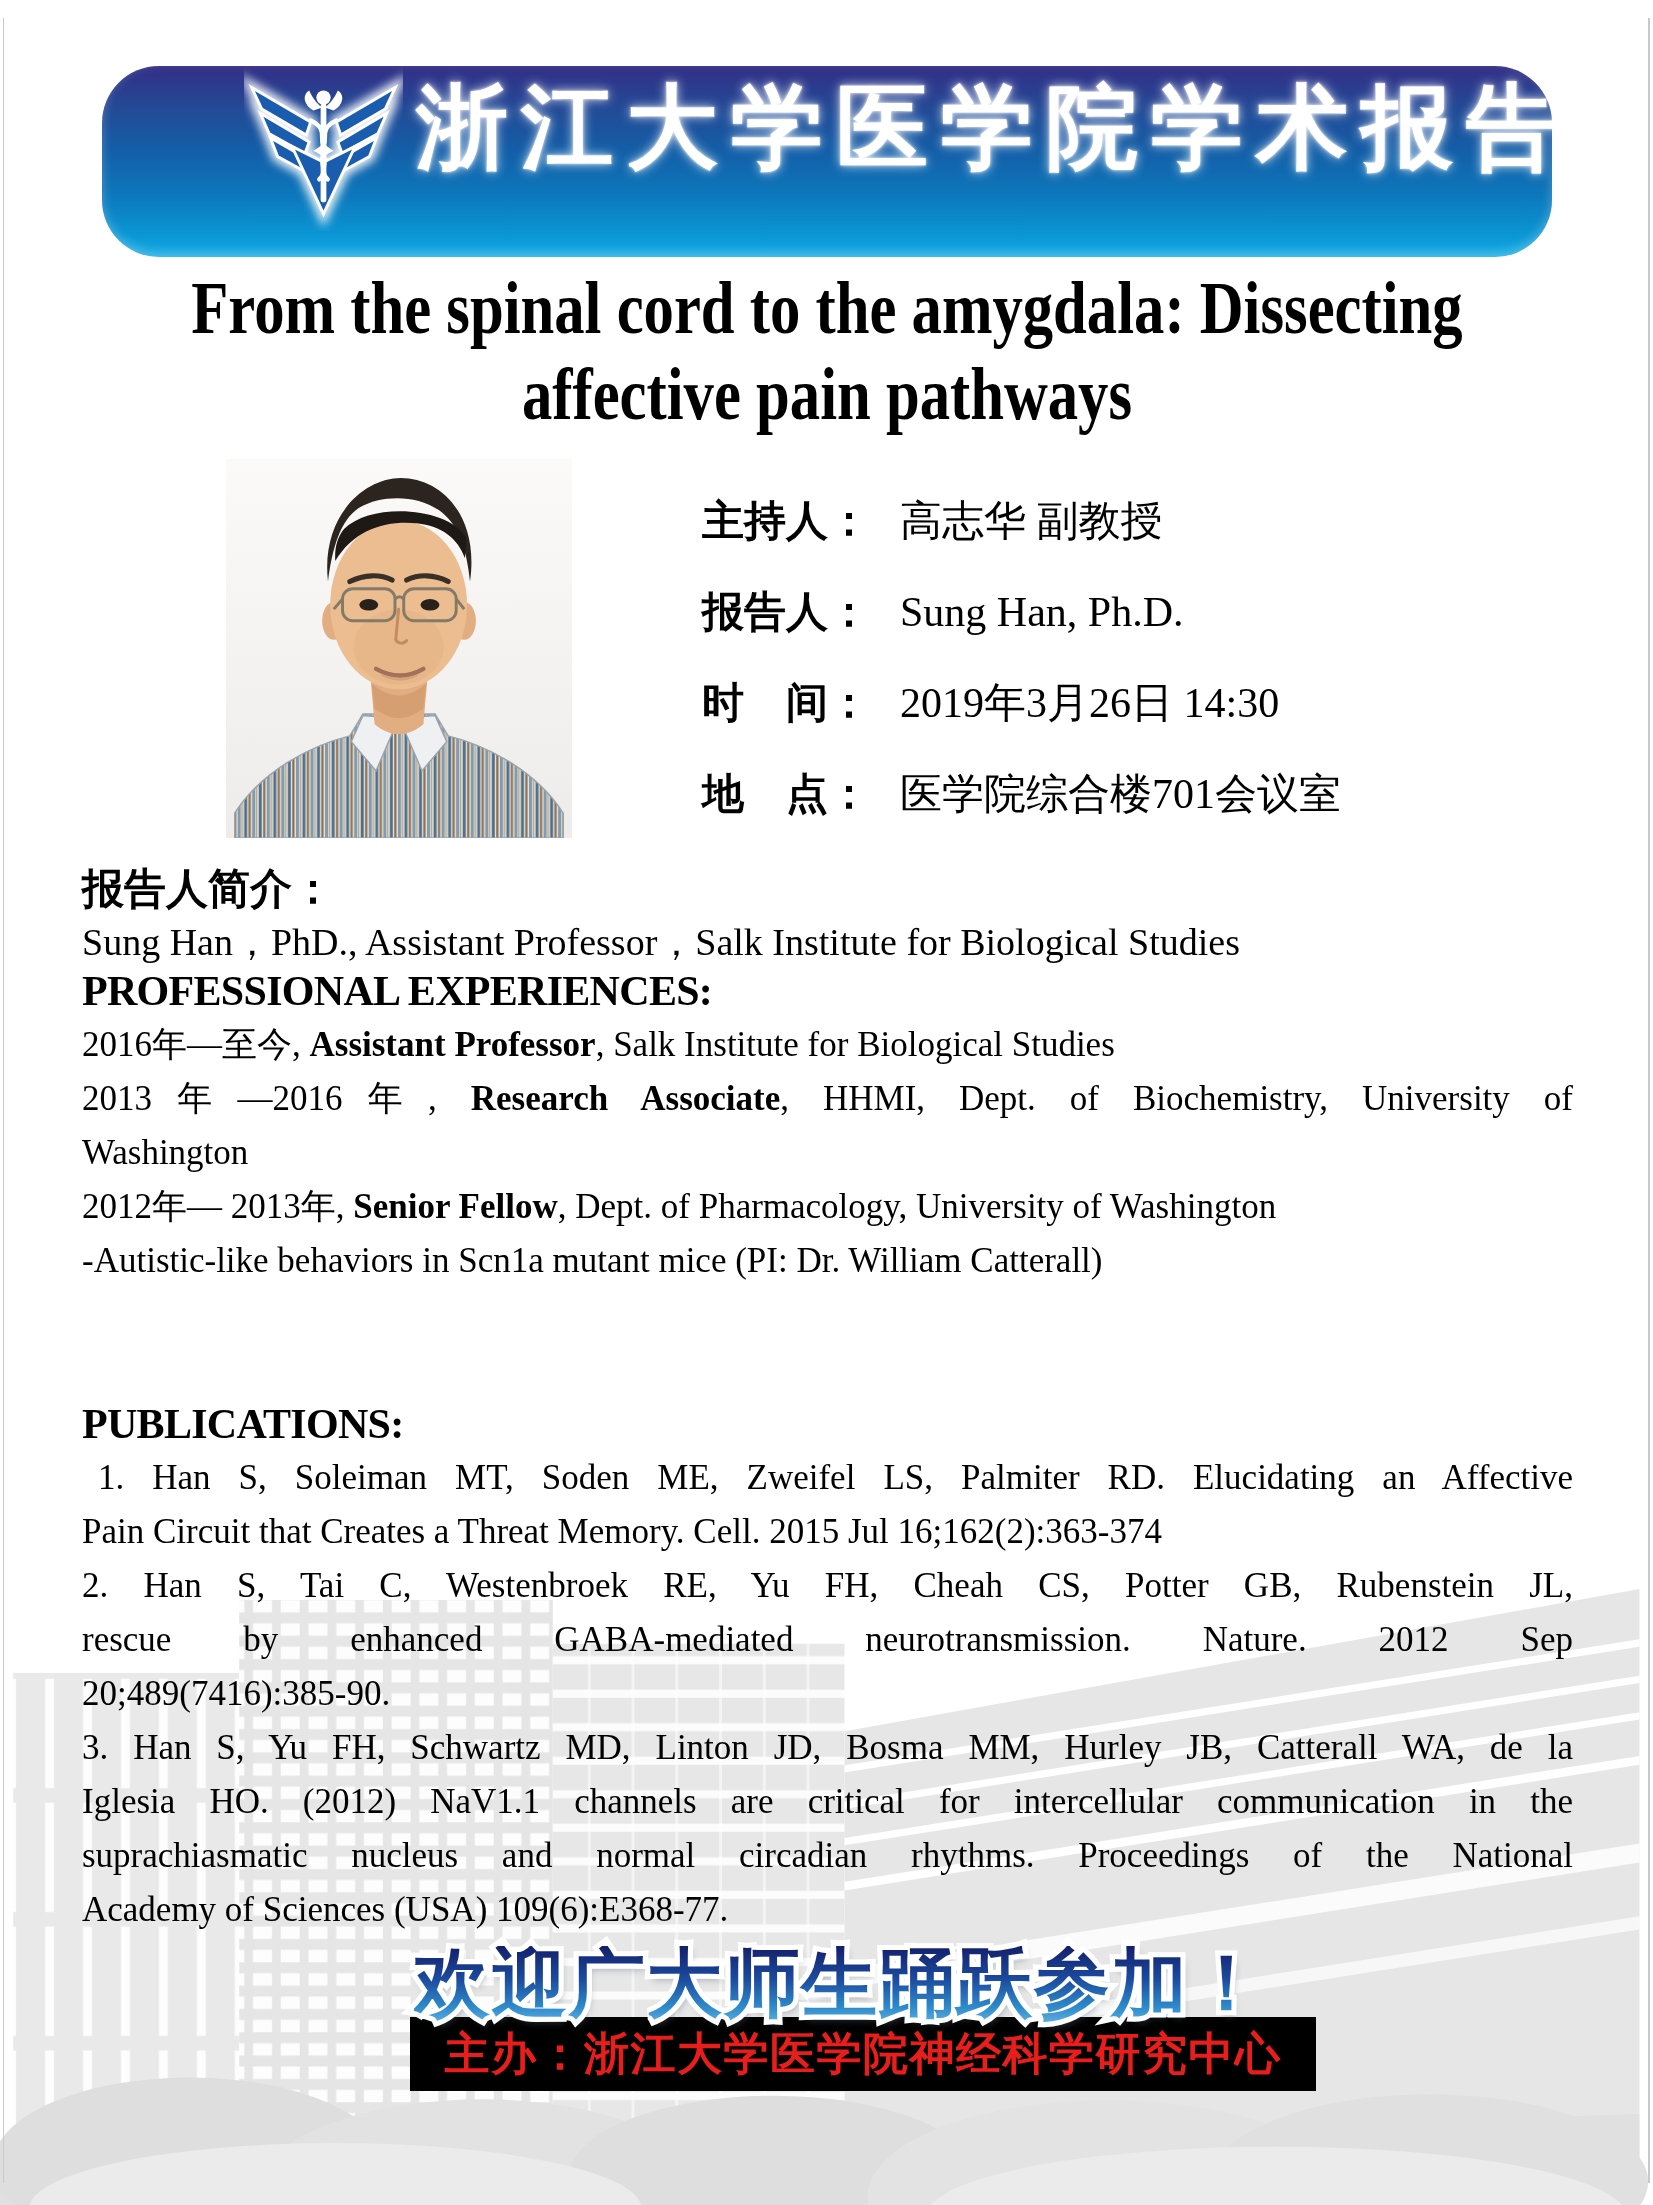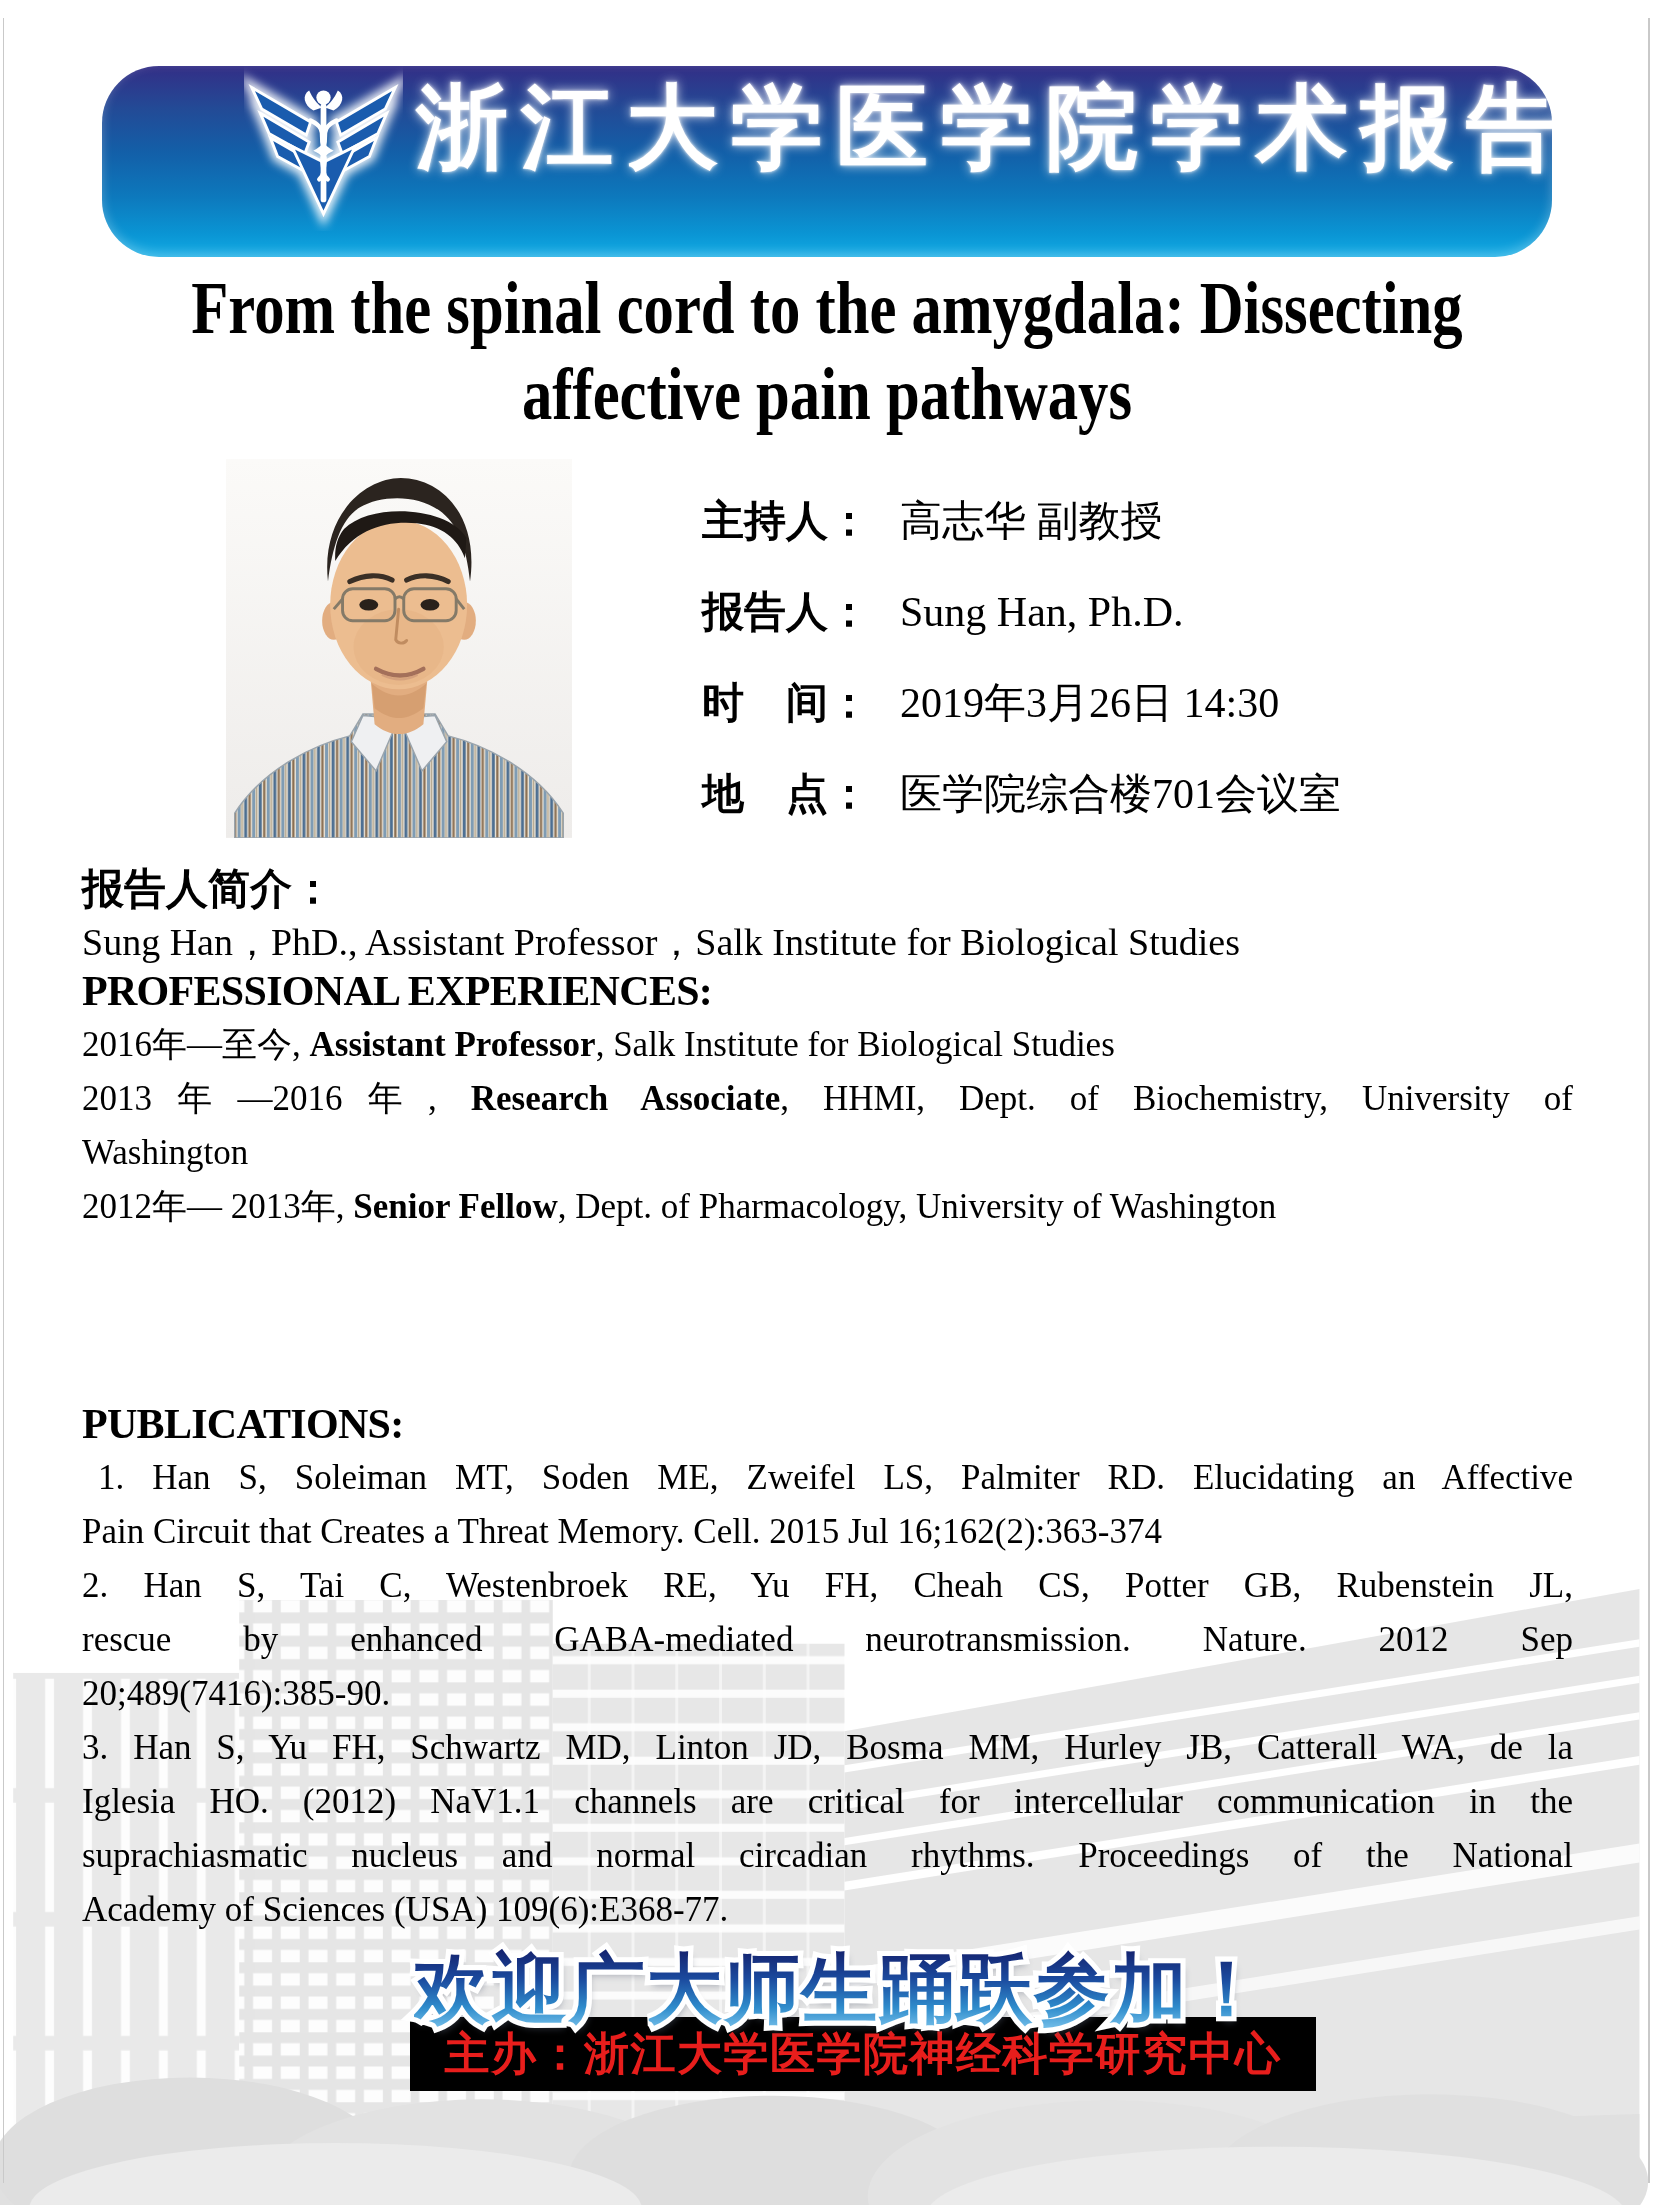"-Autistic-like behaviors in Scn1a mutant" div.bline { html: none -> <div><span>-Autistic-like behaviors in Scn1a mutant mice (PI: Dr. William Catterall)</span></div> }
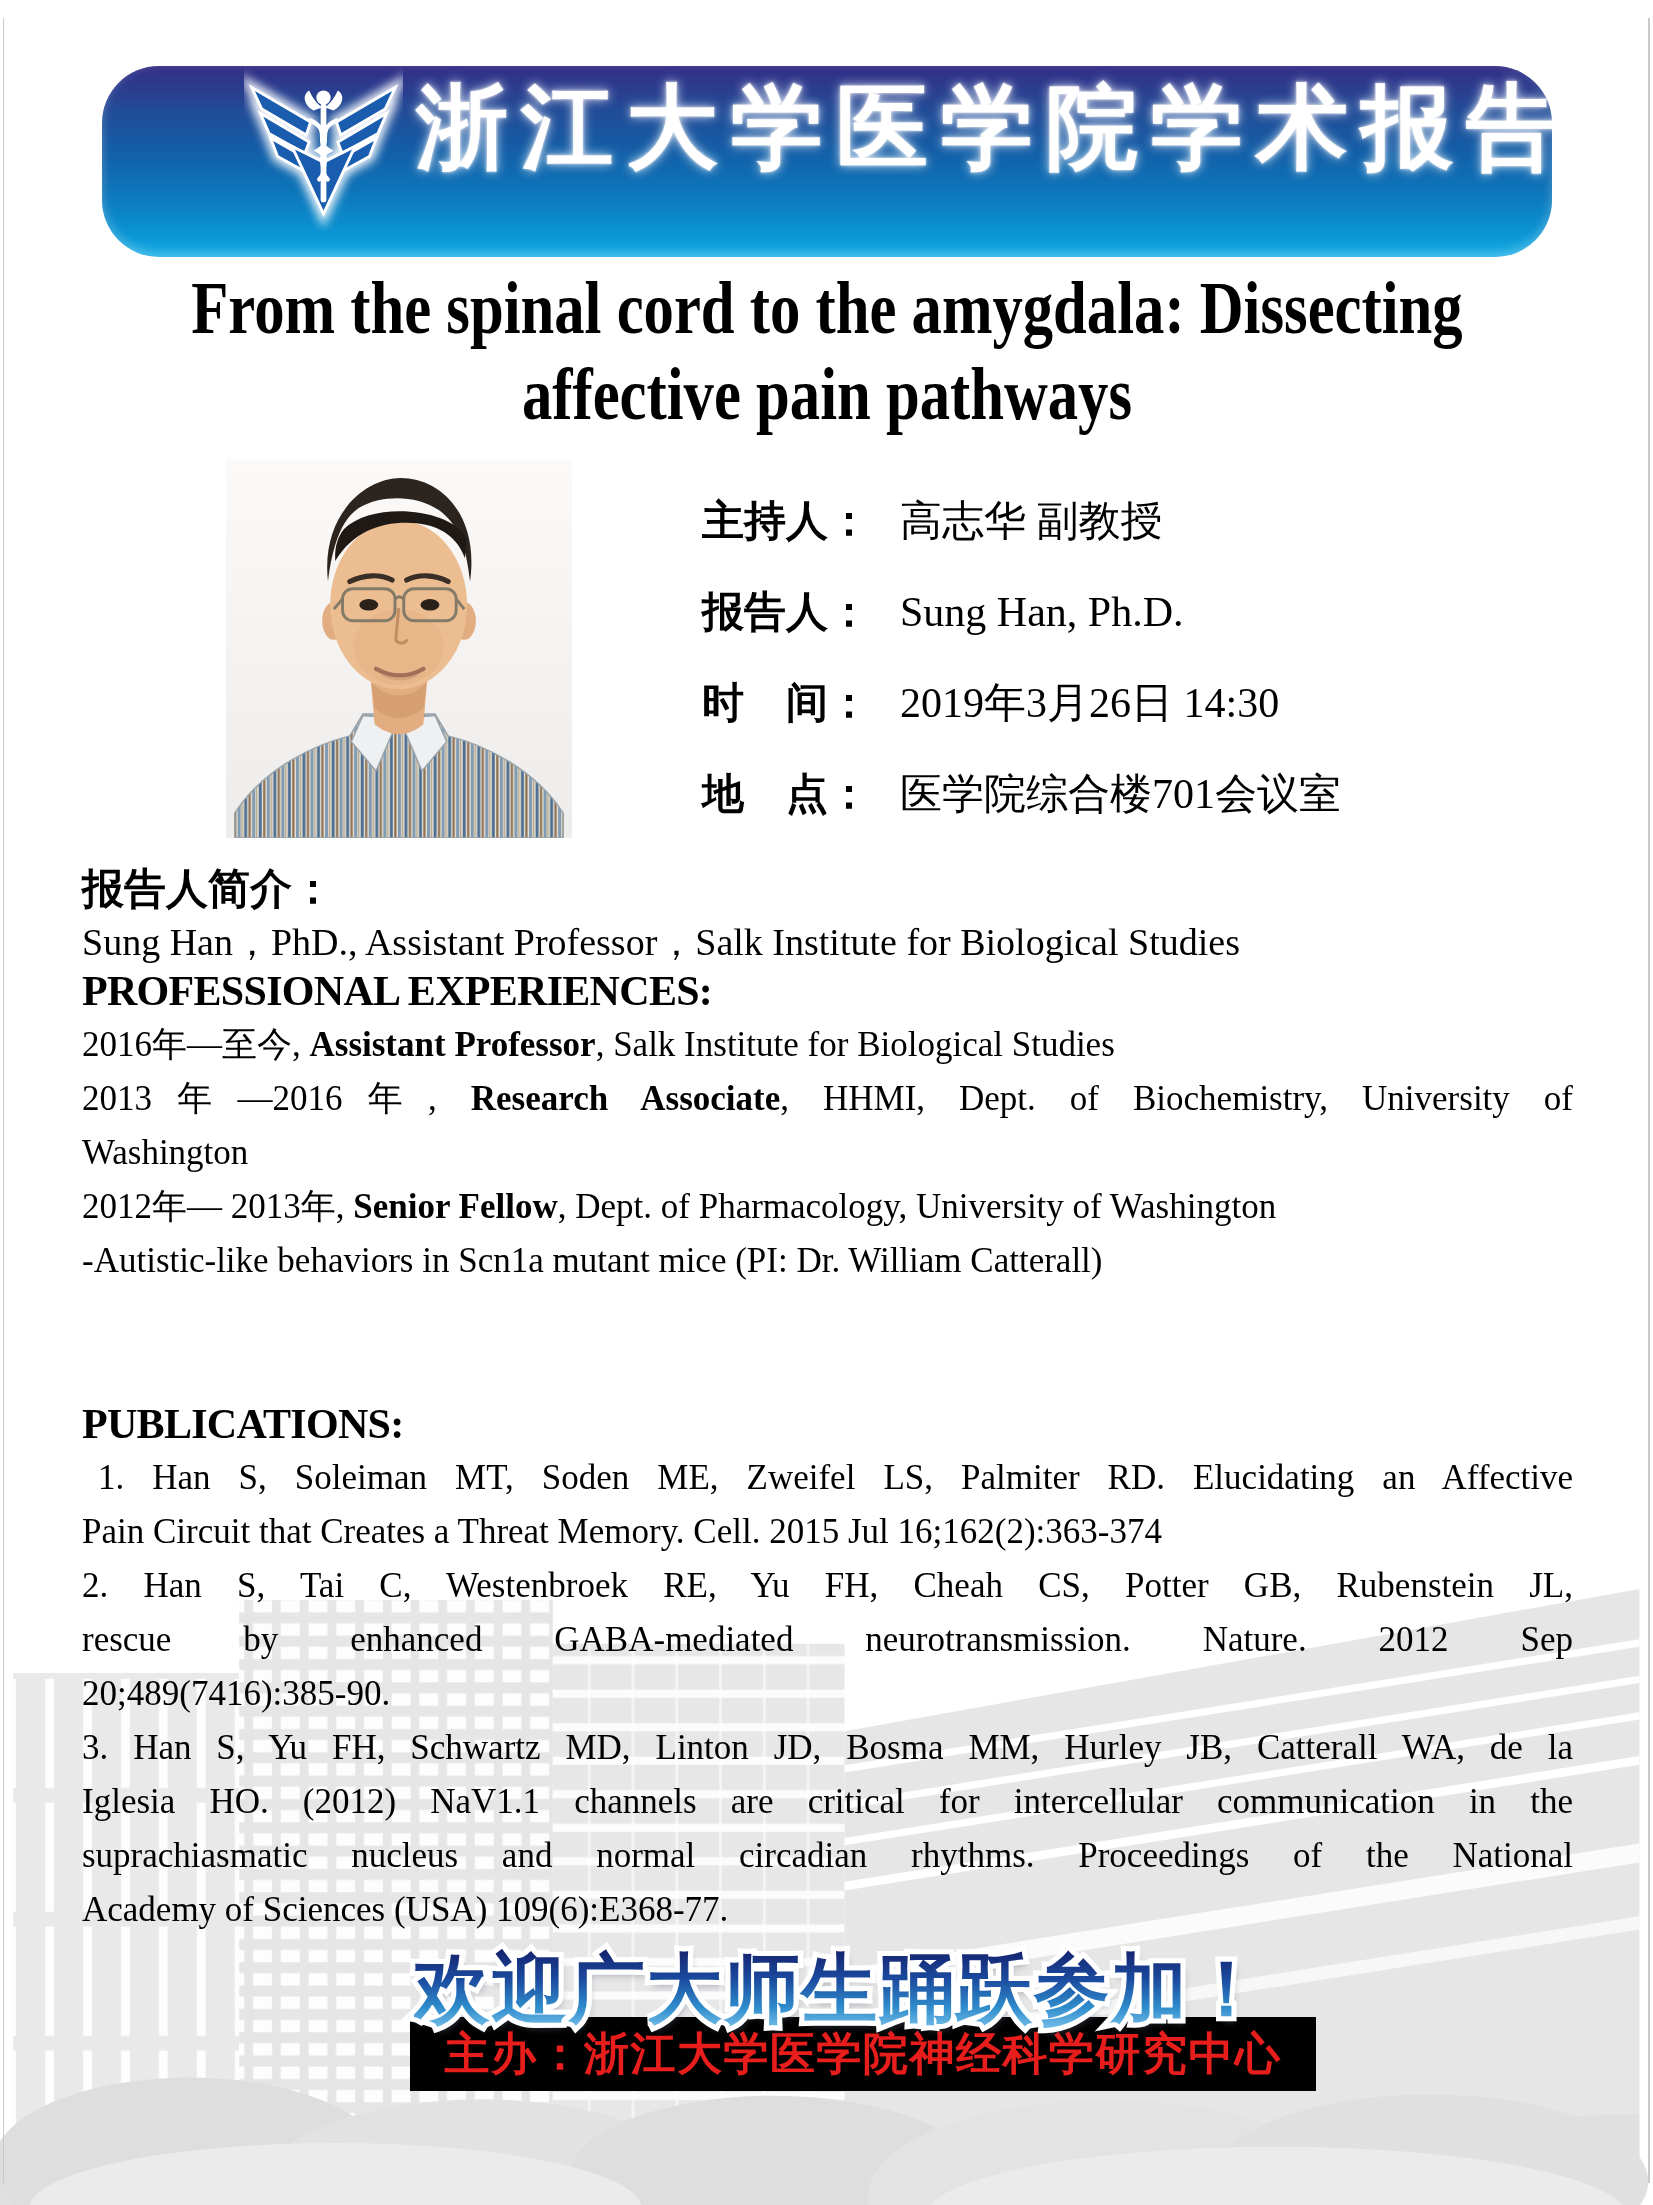"欢迎广大师生踊跃参加！" .welcome-wrap span { font-family: Liberation Serif, serif -> Liberation Mono, monospace }
